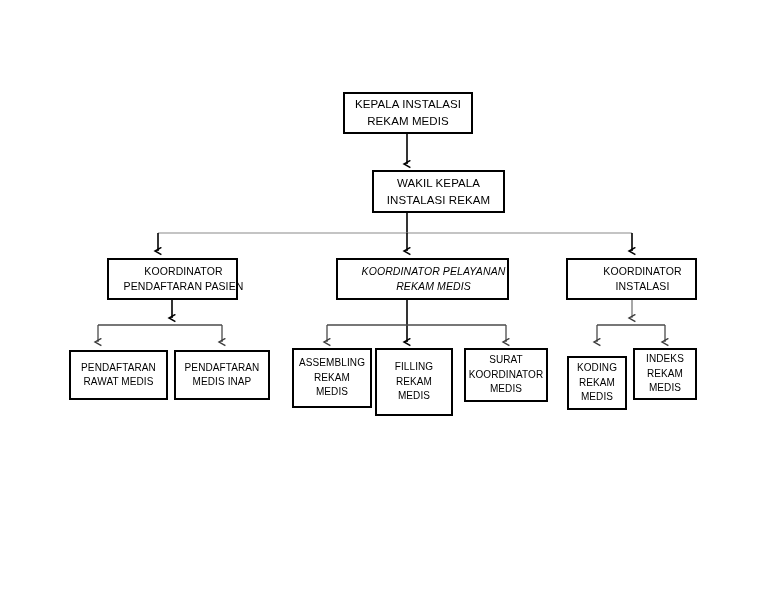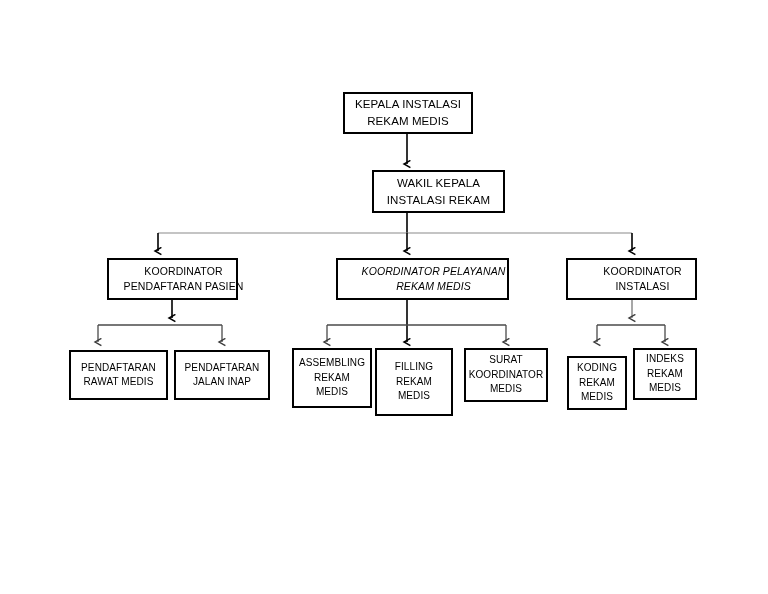"JALAN INAP" span.line { text: JALAN -> MEDIS }
